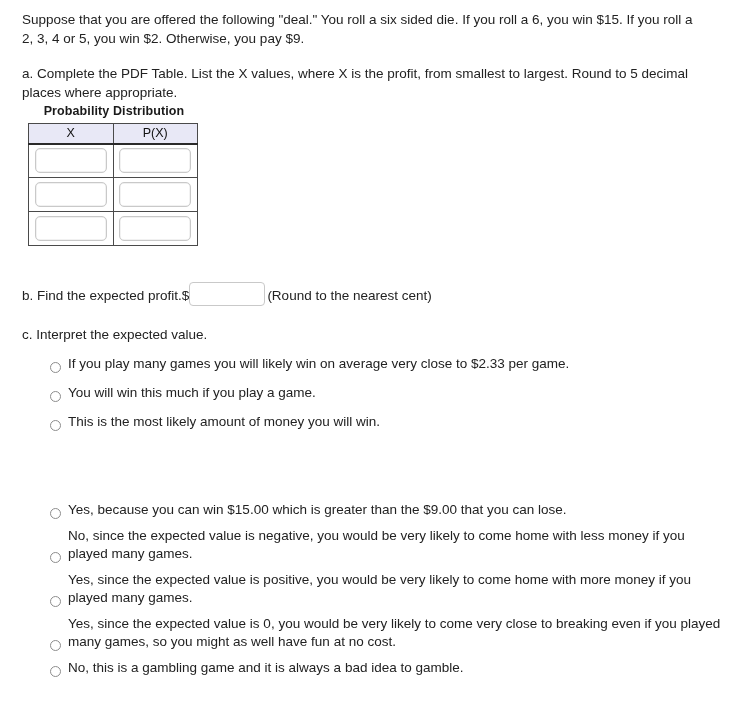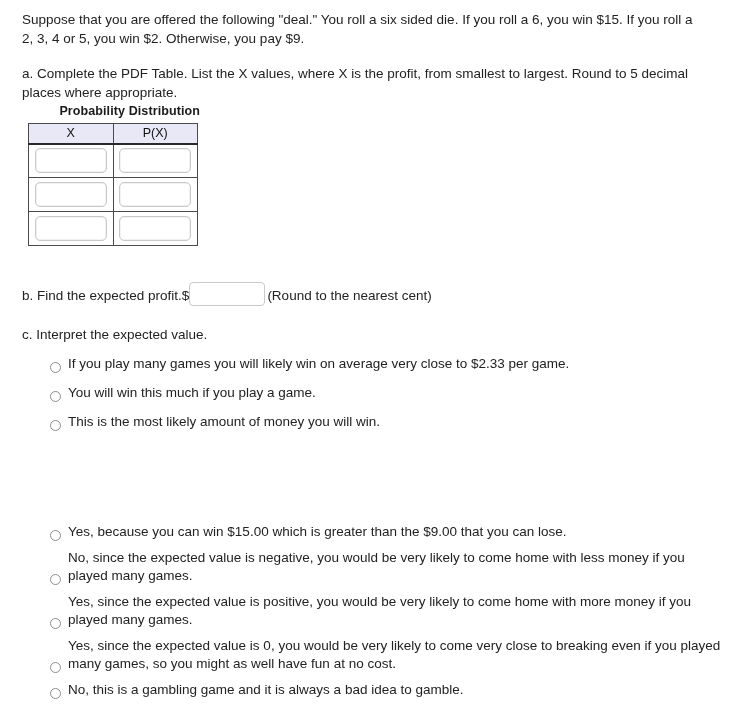"Probability Distribution" .table-title { text-align: right -> center }
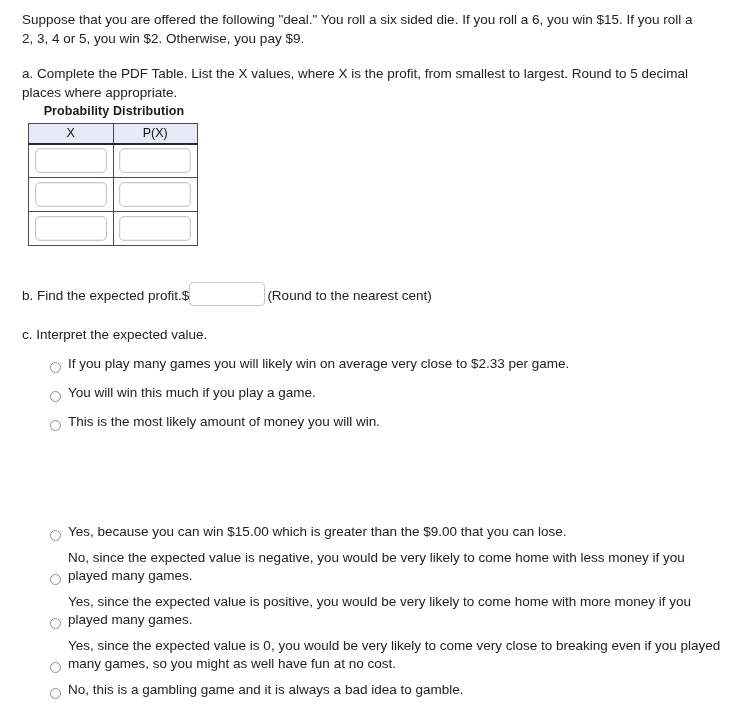"Yes, because you can win" .d-options { top: 523px -> 501px }
